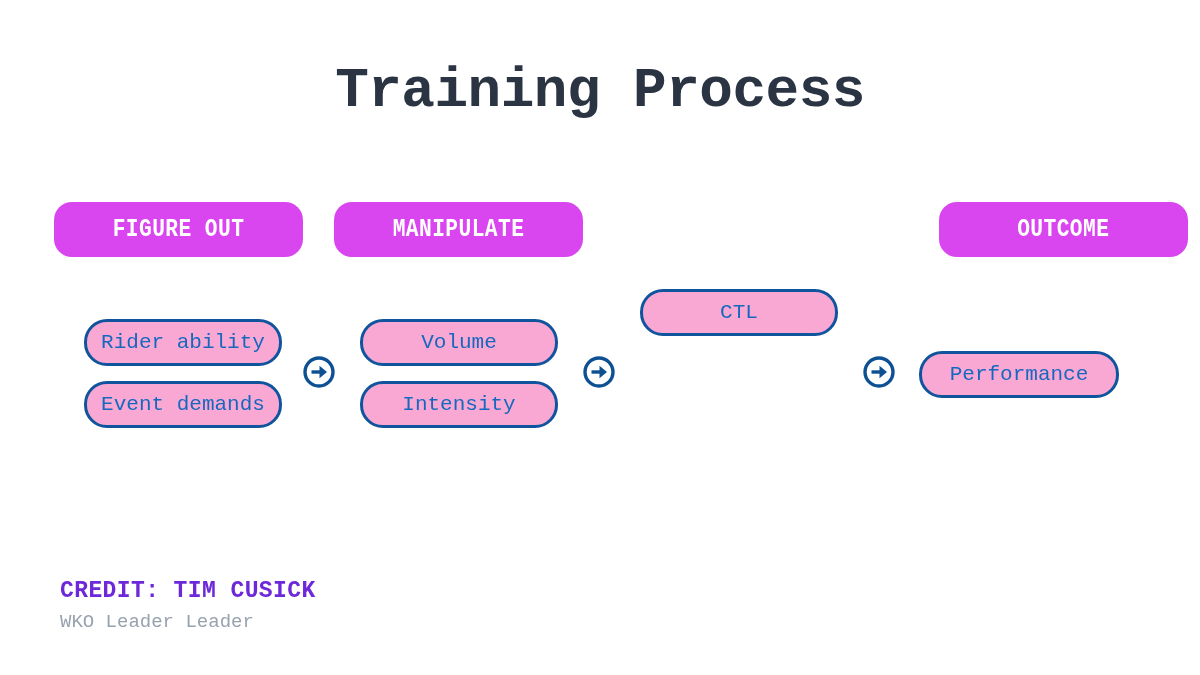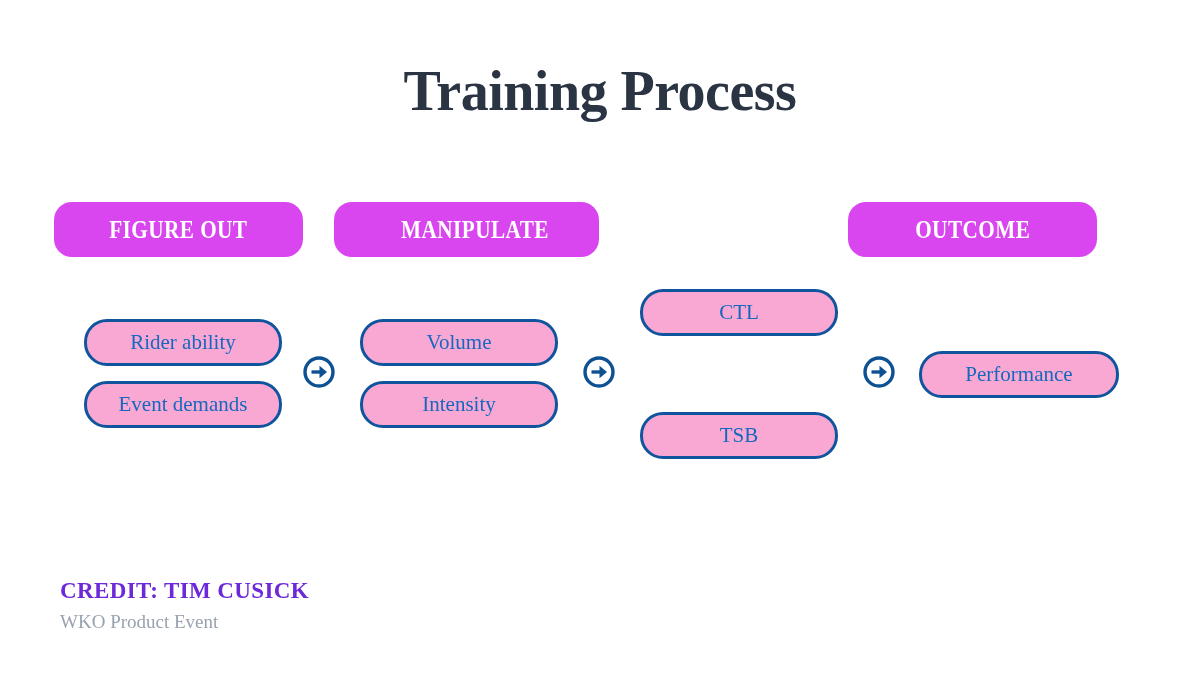"Training Process" .slide { font-family: Liberation Serif, serif -> Liberation Mono, monospace }
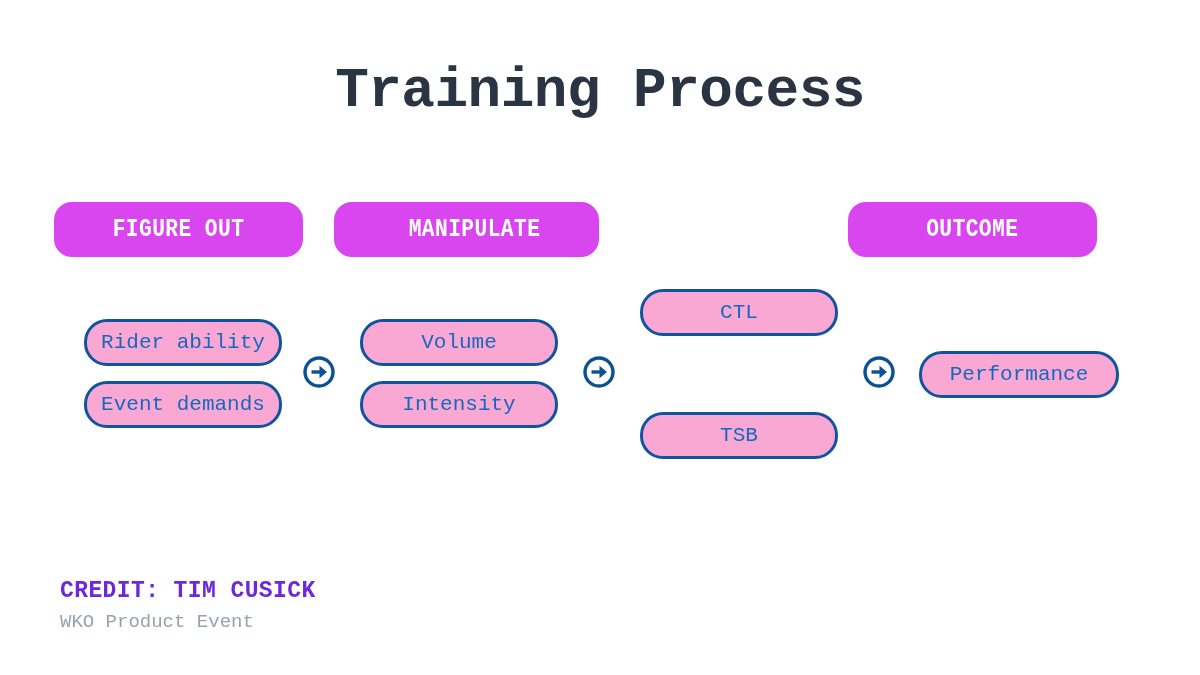"MANIPULATE" .hdr-2 { padding-left: 16px -> none }
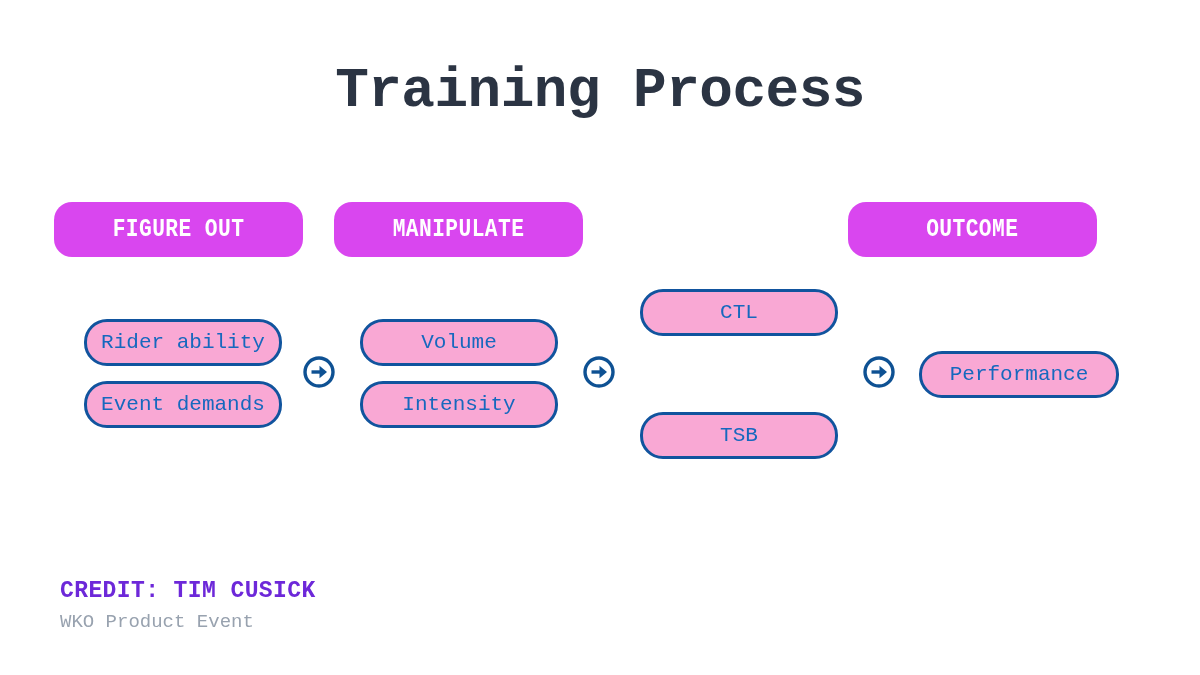"OUTCOME" .hdr-4 { left: 848px -> 939px }
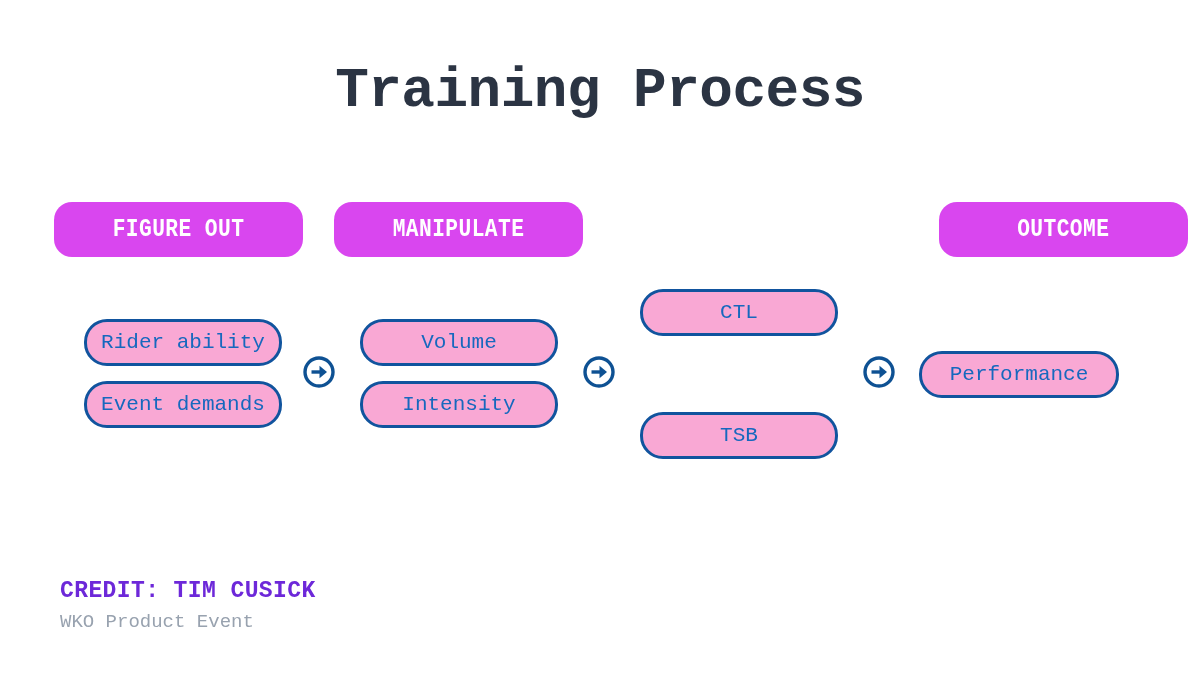"TSB" div.pill { html: <div>TSB</div> -> none }
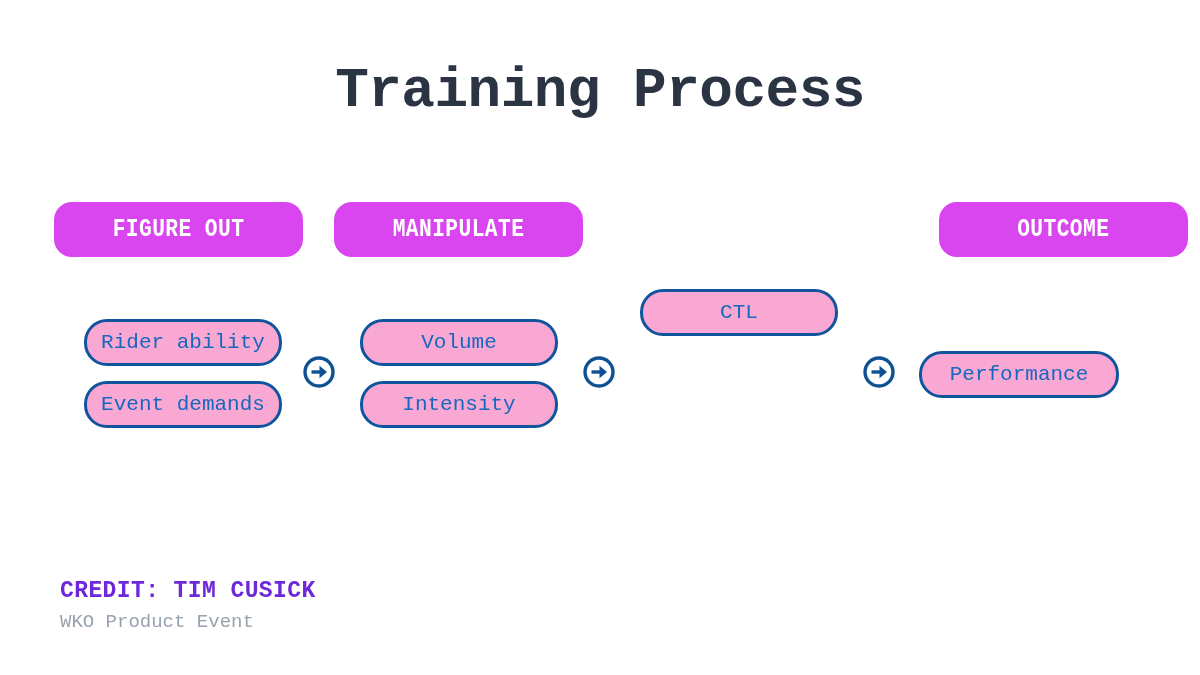"WKO Product Event" div.credit-subtitle { text: Product Event -> Leader Leader }
